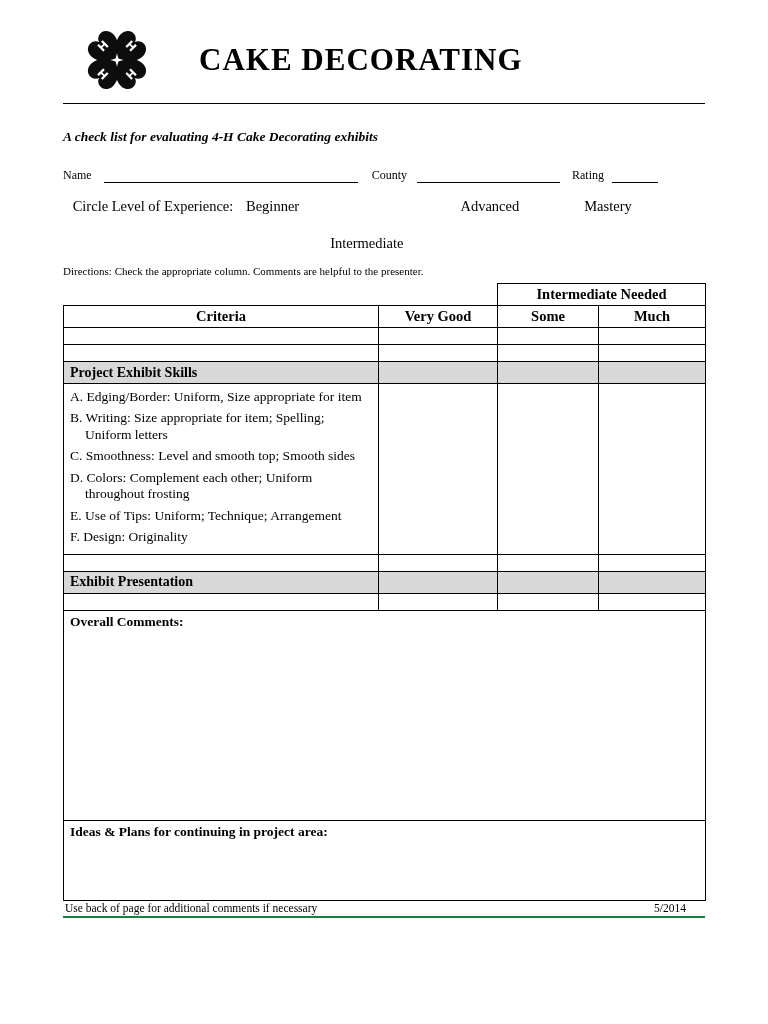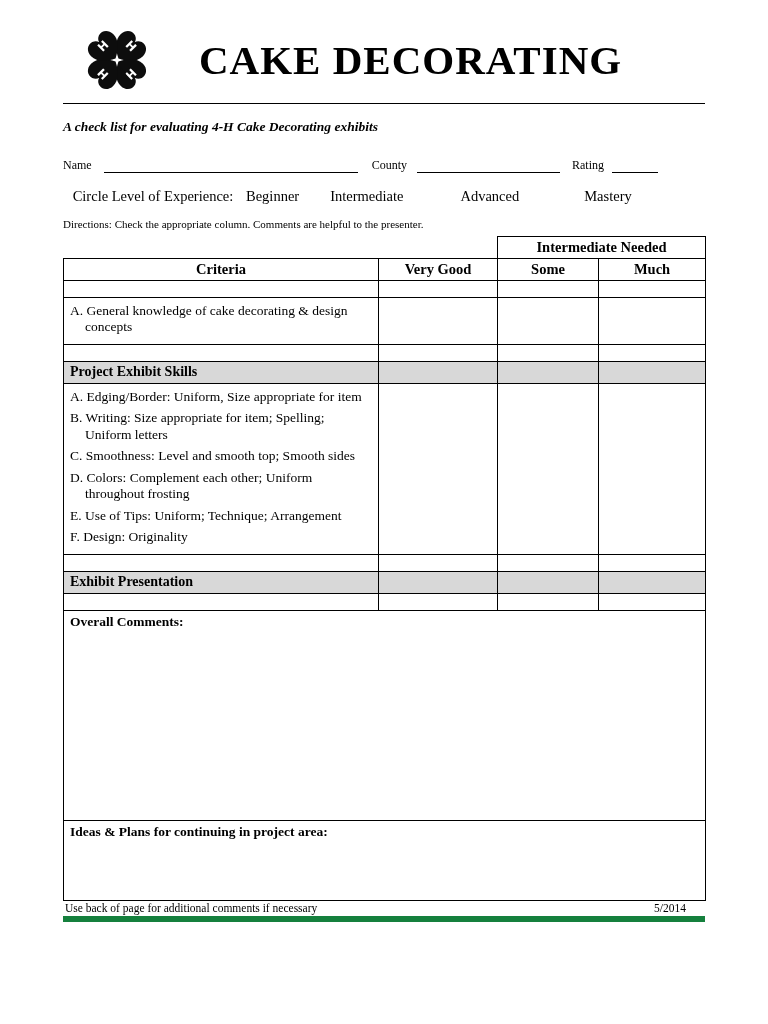"CAKE DECORATING" .title { font-size: 41px -> 31px }
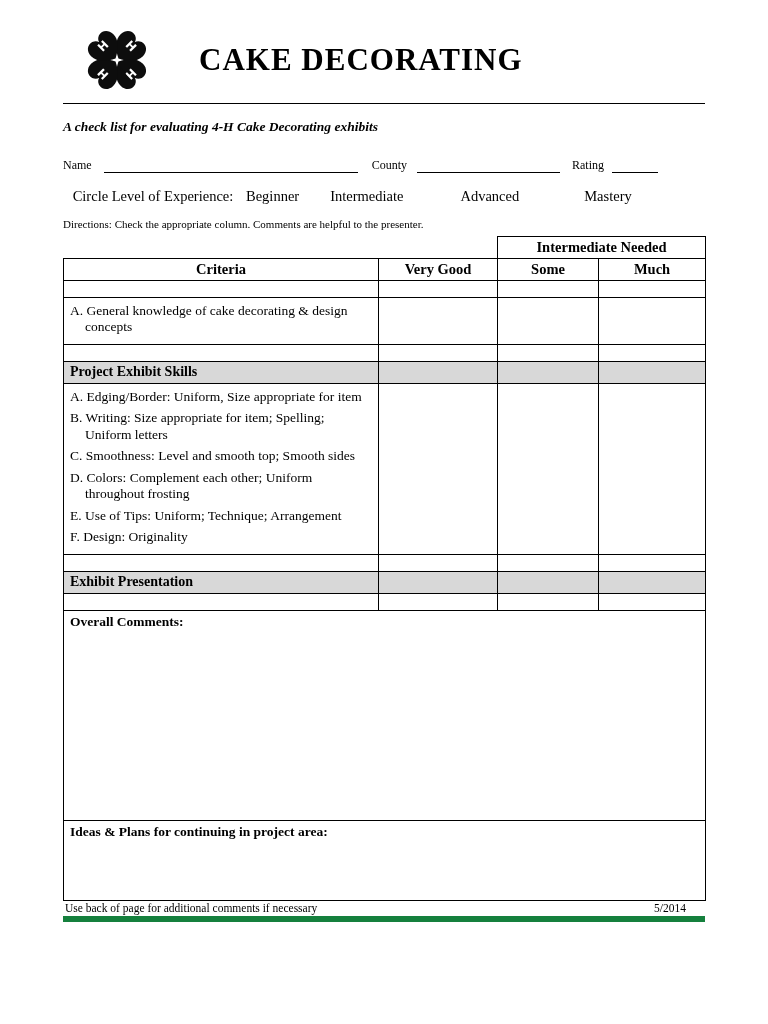"A check list for evaluating" .subtitle { margin-top: 15px -> 25px }
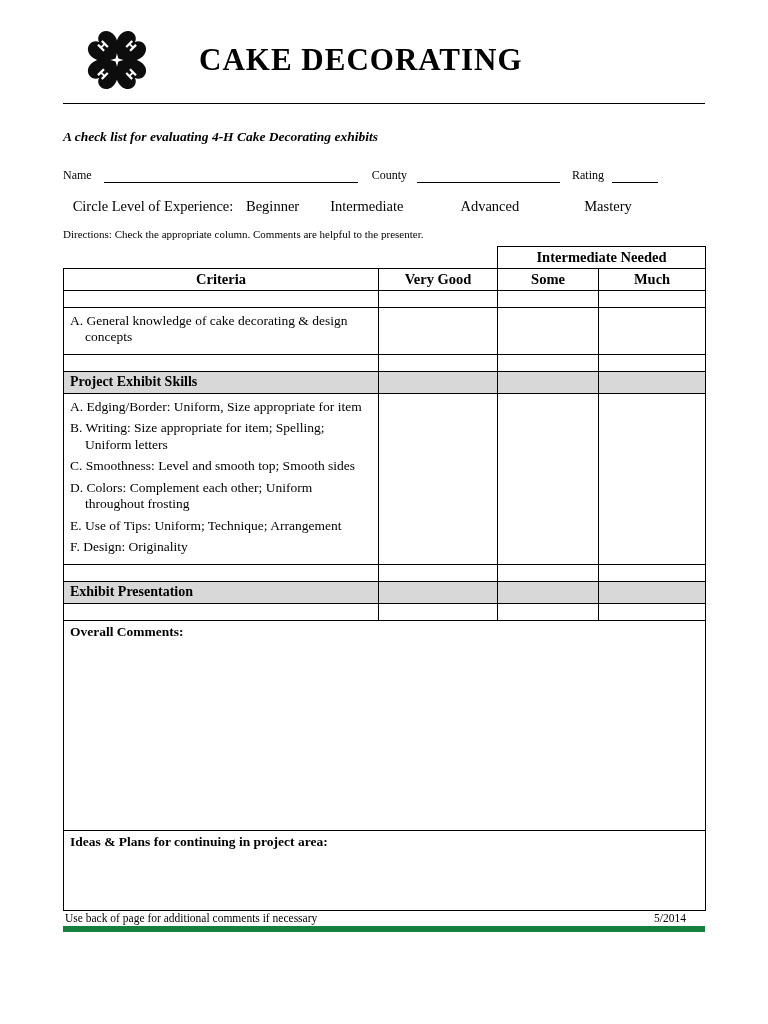"Intermediate" .lvl-1 { margin-top: none -> 37px }
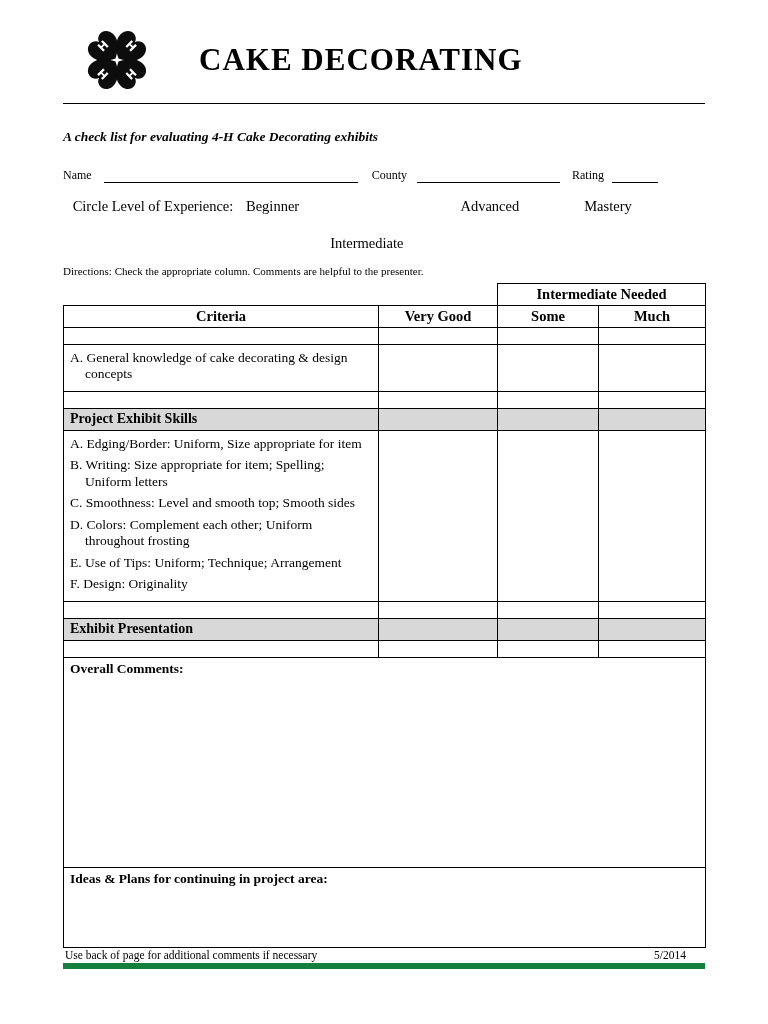"A. General knowledge of cake" tr { html: <tr> <td> <div>A. General knowledge of cake decorating &amp; design concepts</div> </td> <td></td> <td></td> <td></td> </tr> -> none }
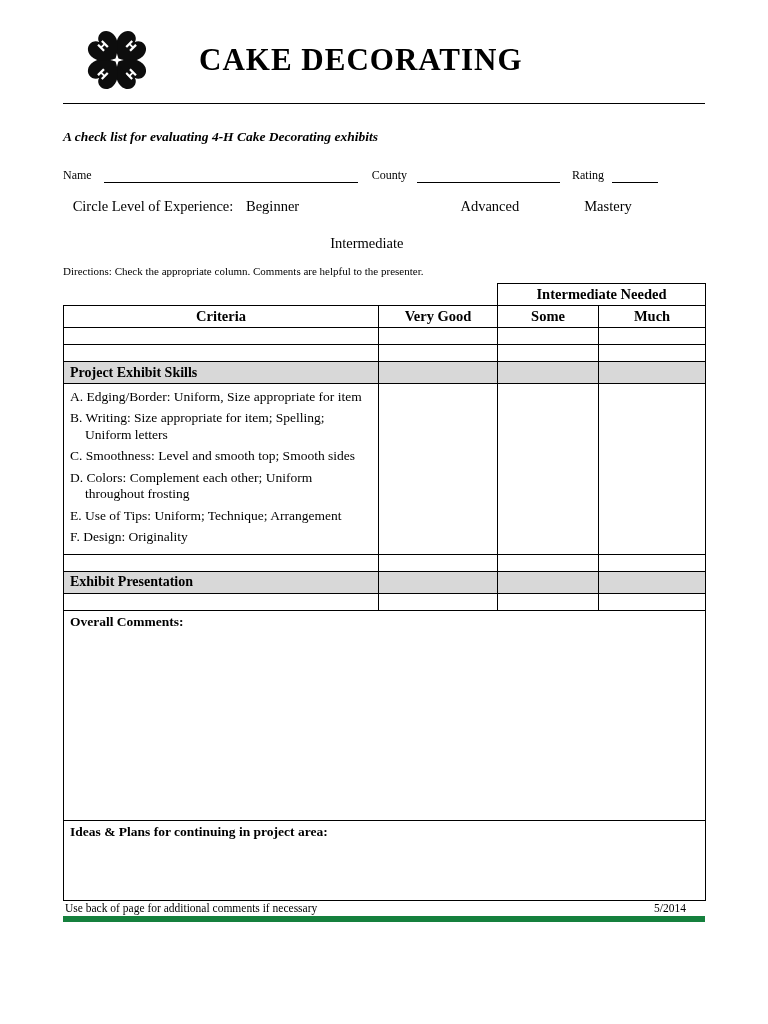"Use back of page for" .doc-footer { border-bottom: 6px solid #15803d -> 2px solid #15803d }
